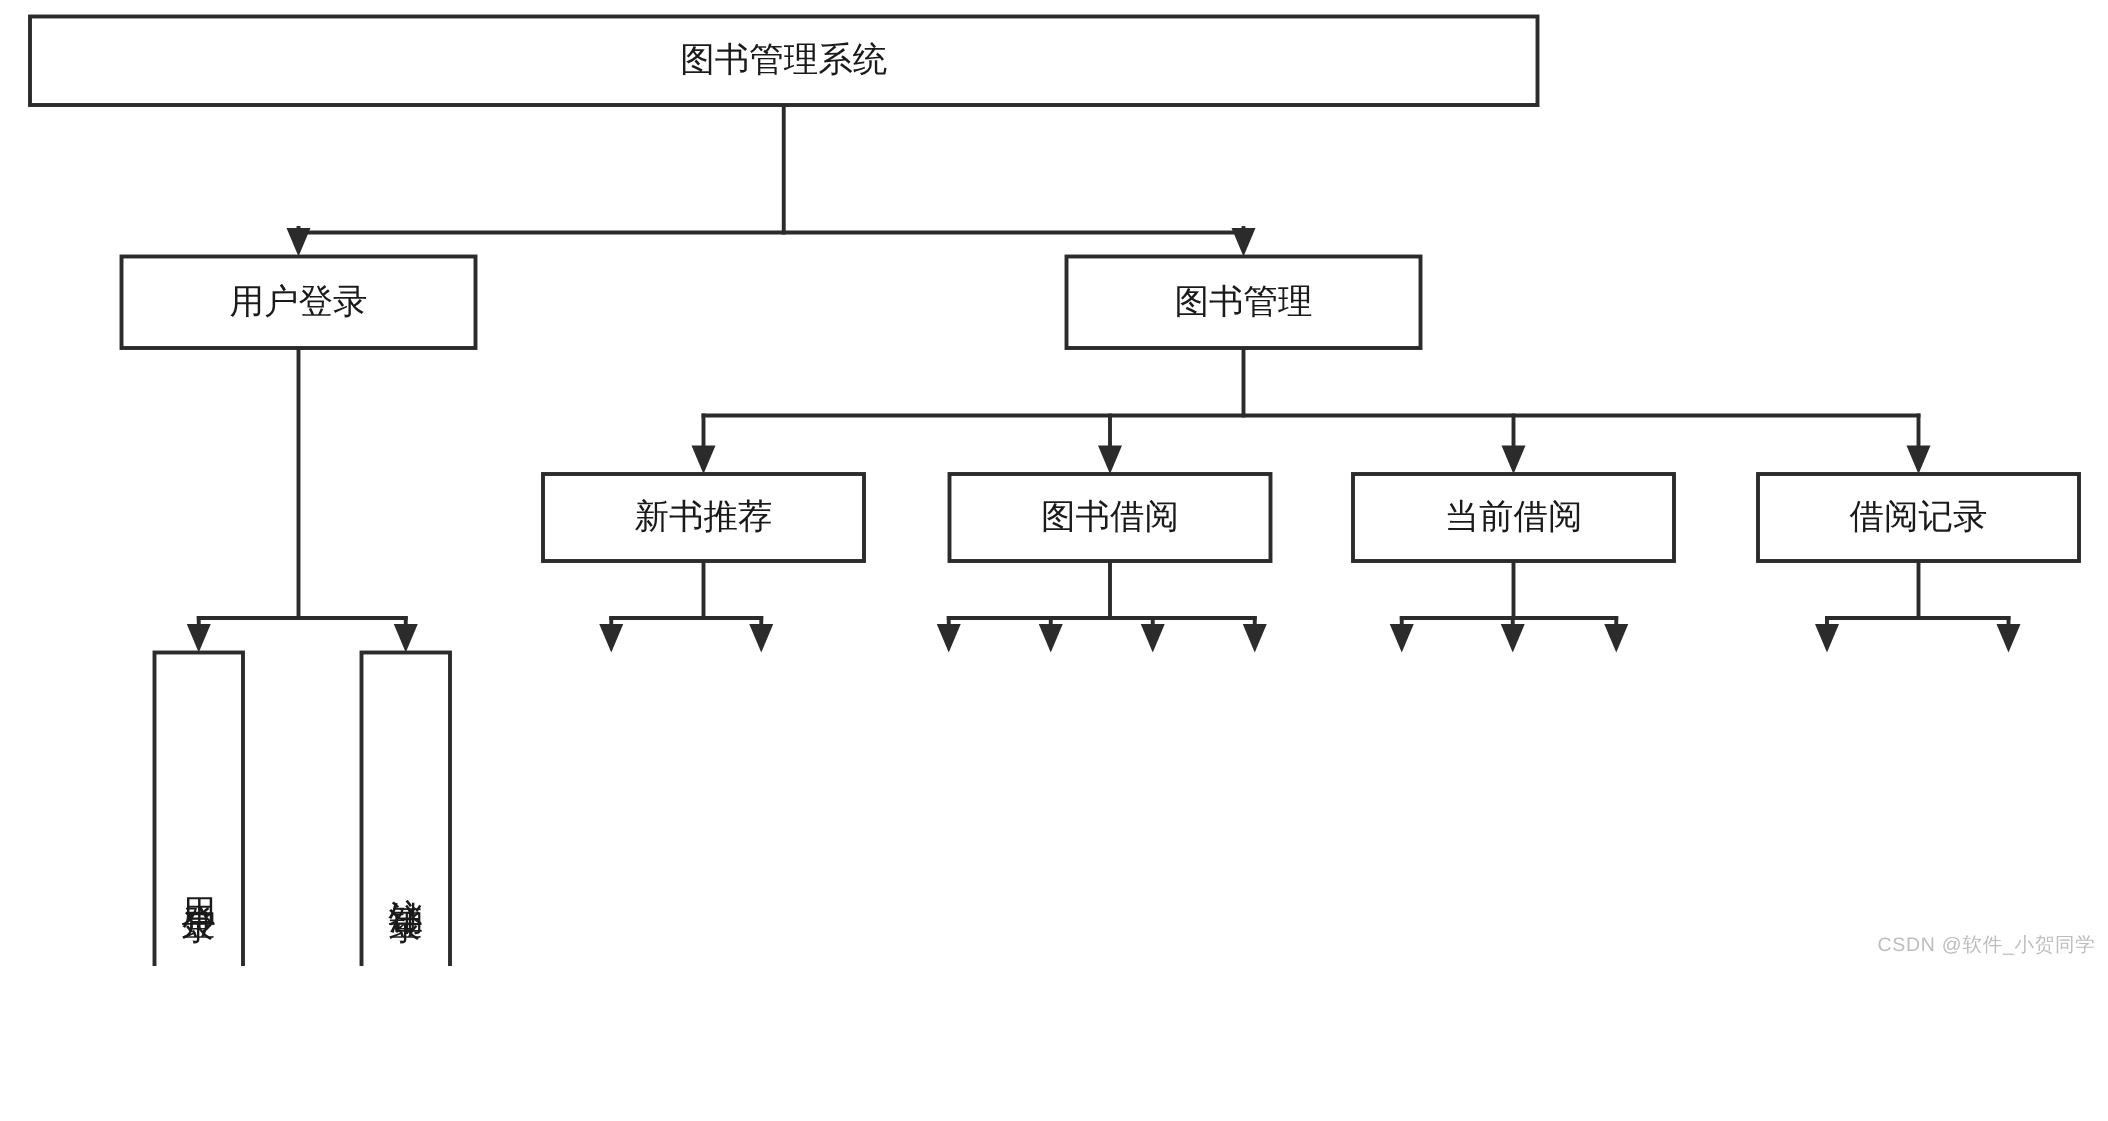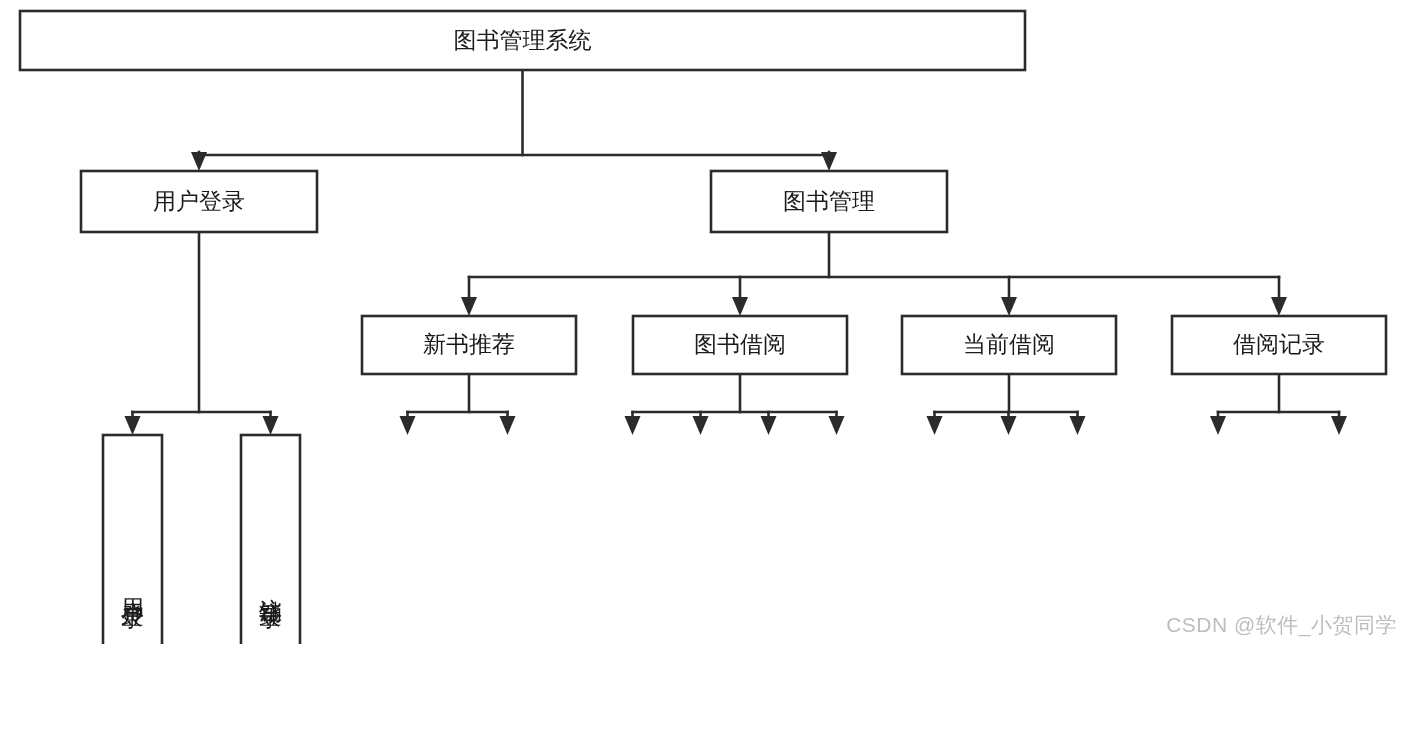"CSDN @软件_小贺同学" .watermark { font-size: 21px -> 13px }
